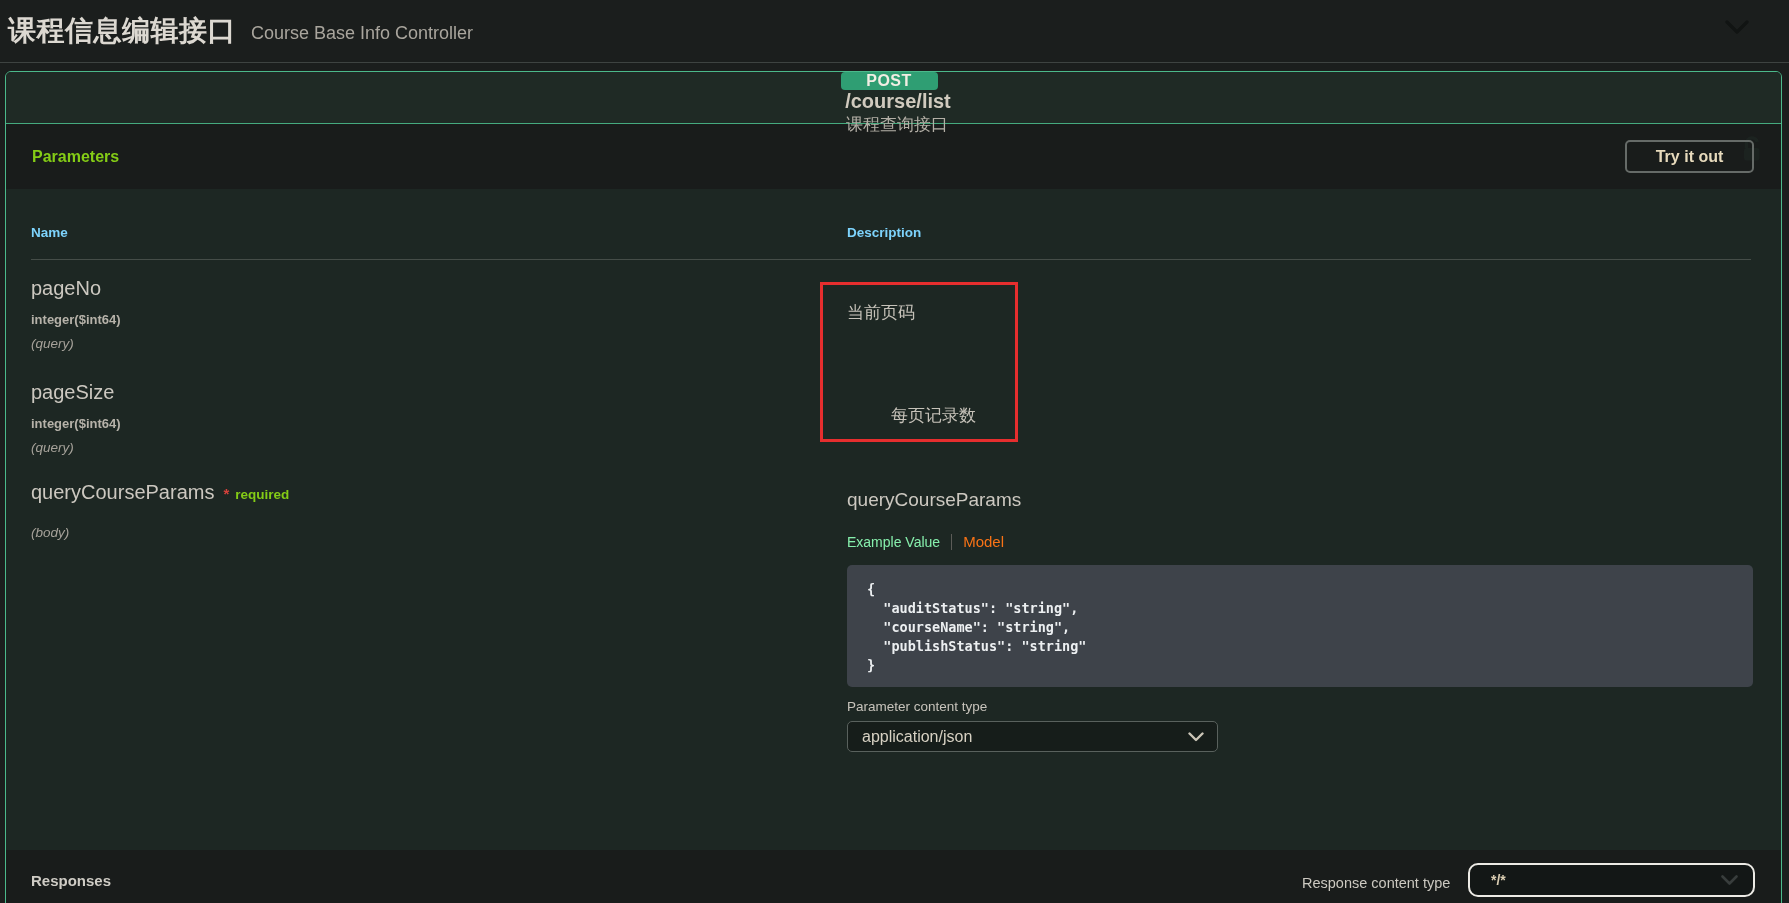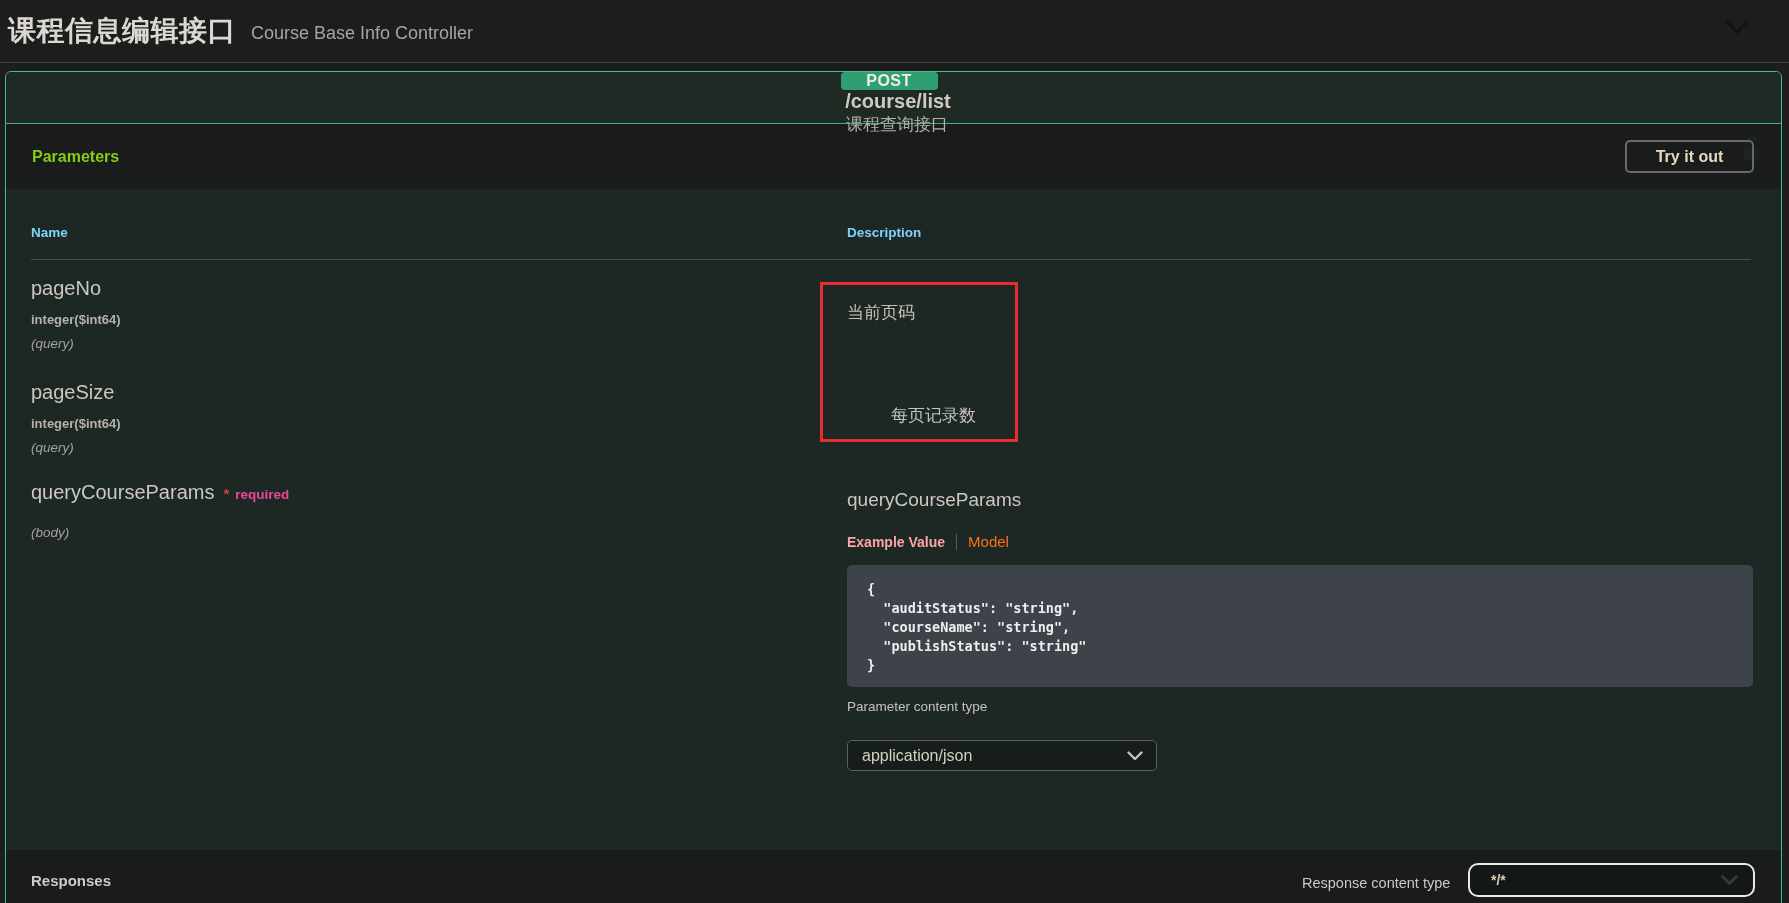"required" .req-label { color: #ec4899 -> #84cc16 }
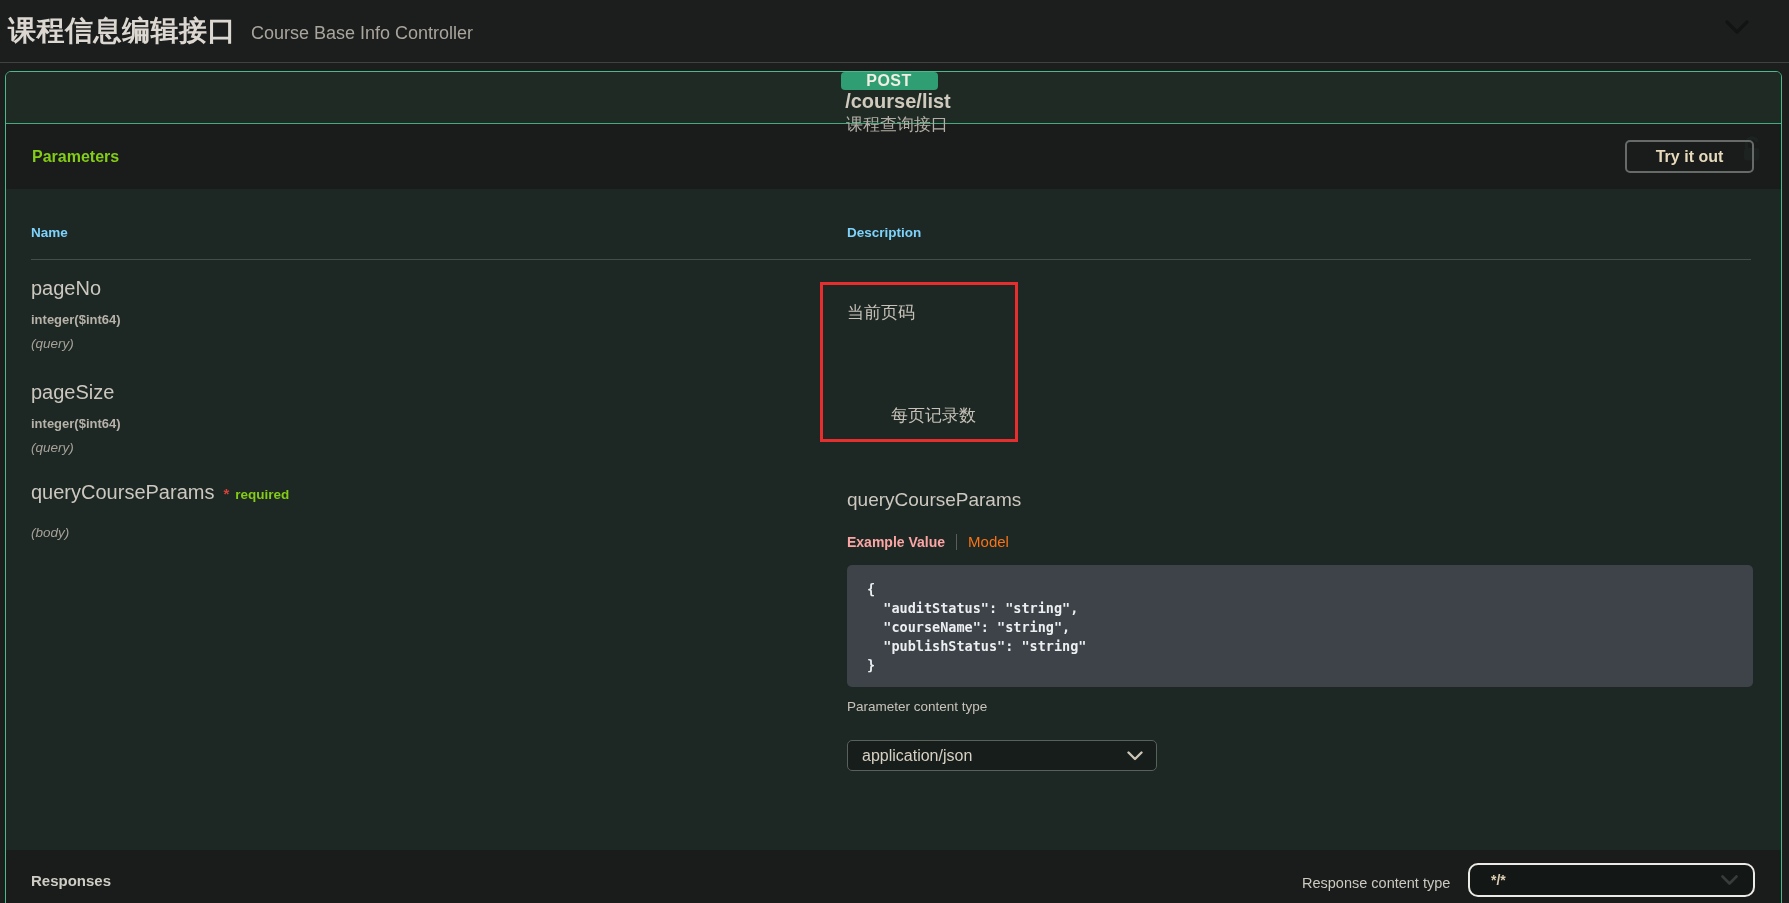"Example Value" .tab-example { color: #fca5a5 -> #86efac; font-weight: bold -> normal }
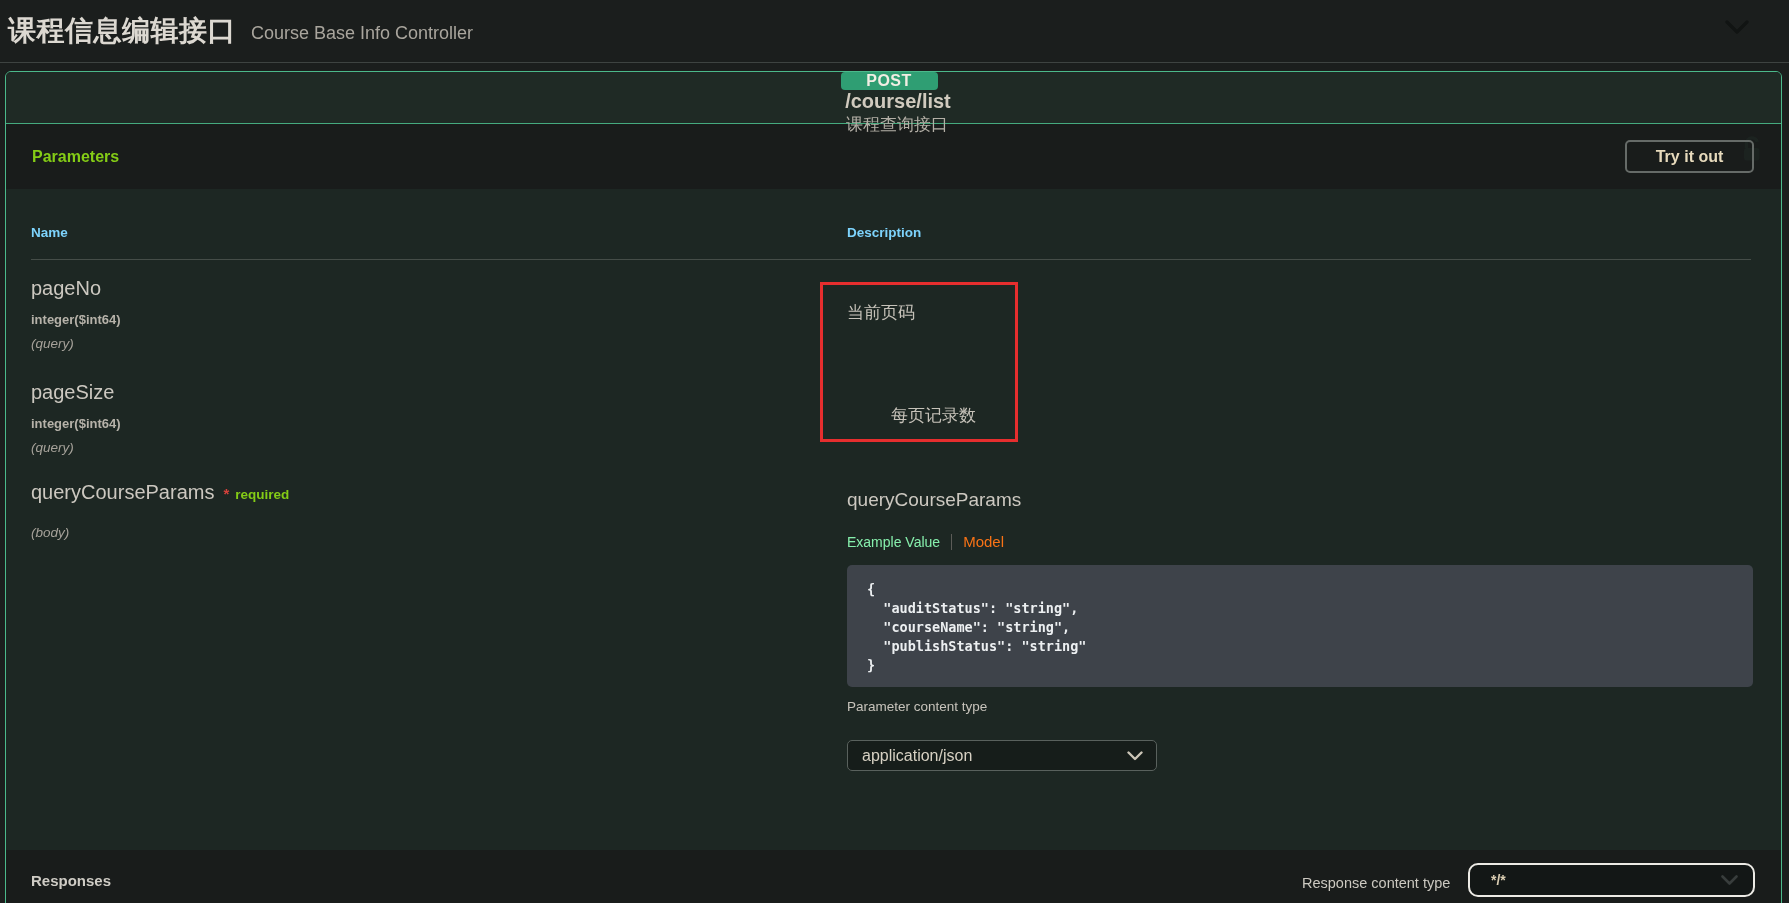"application/json" div.abs { margin-top: 19px -> none; width: 310px -> 371px }
